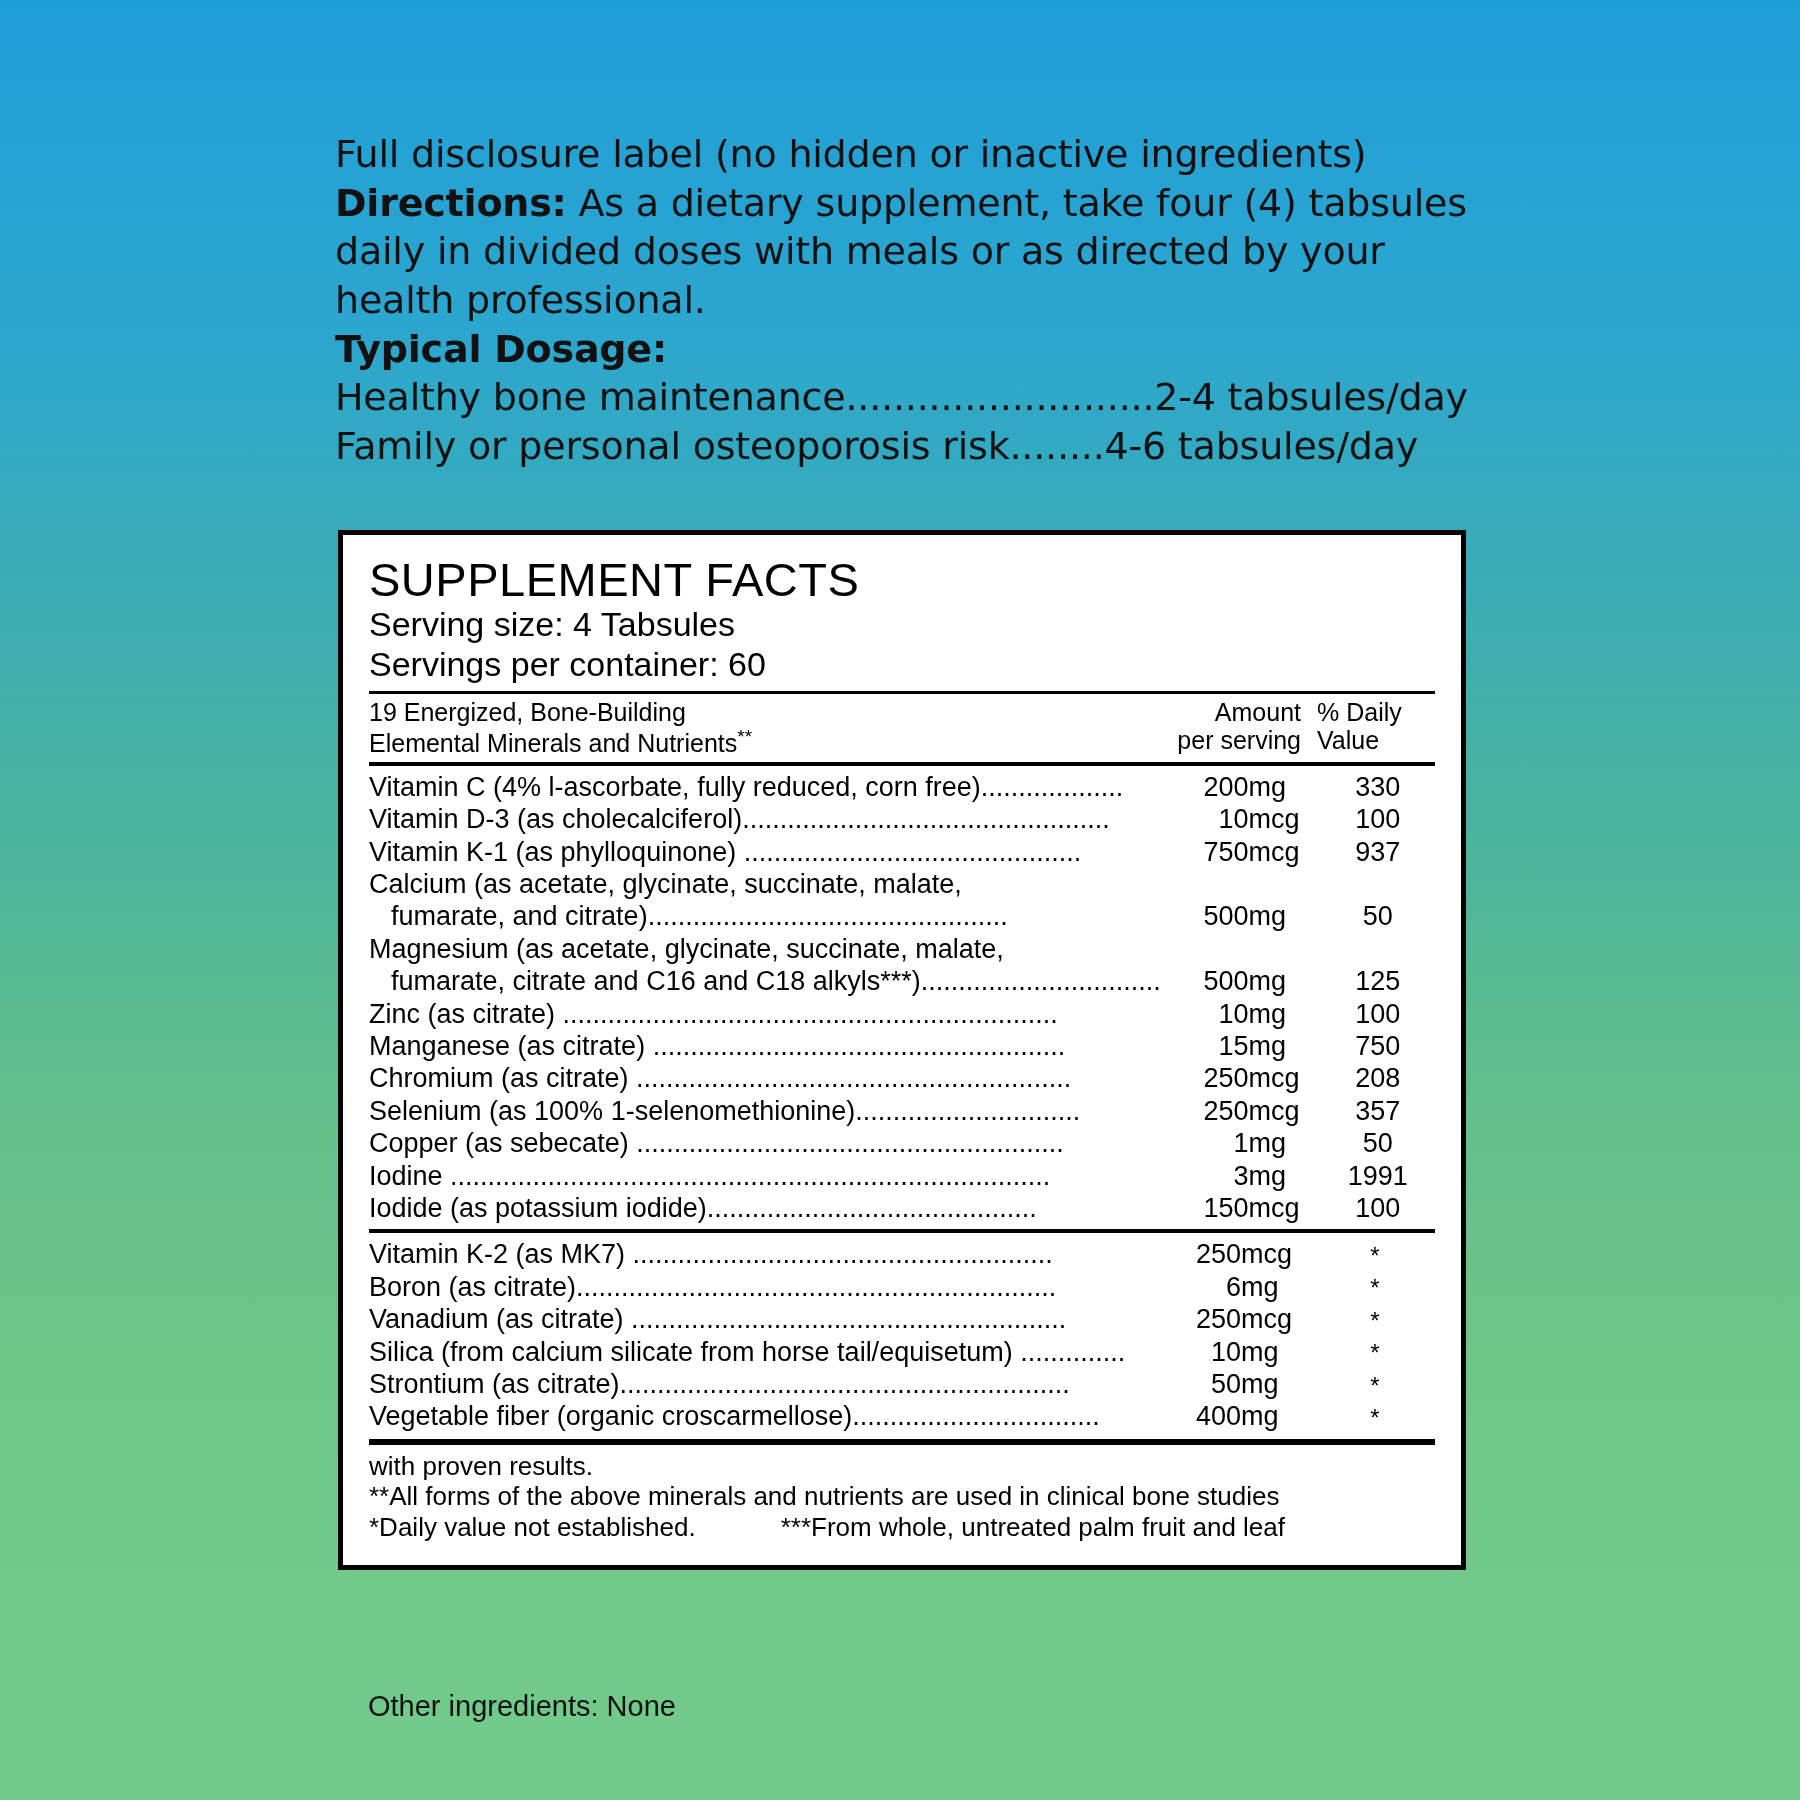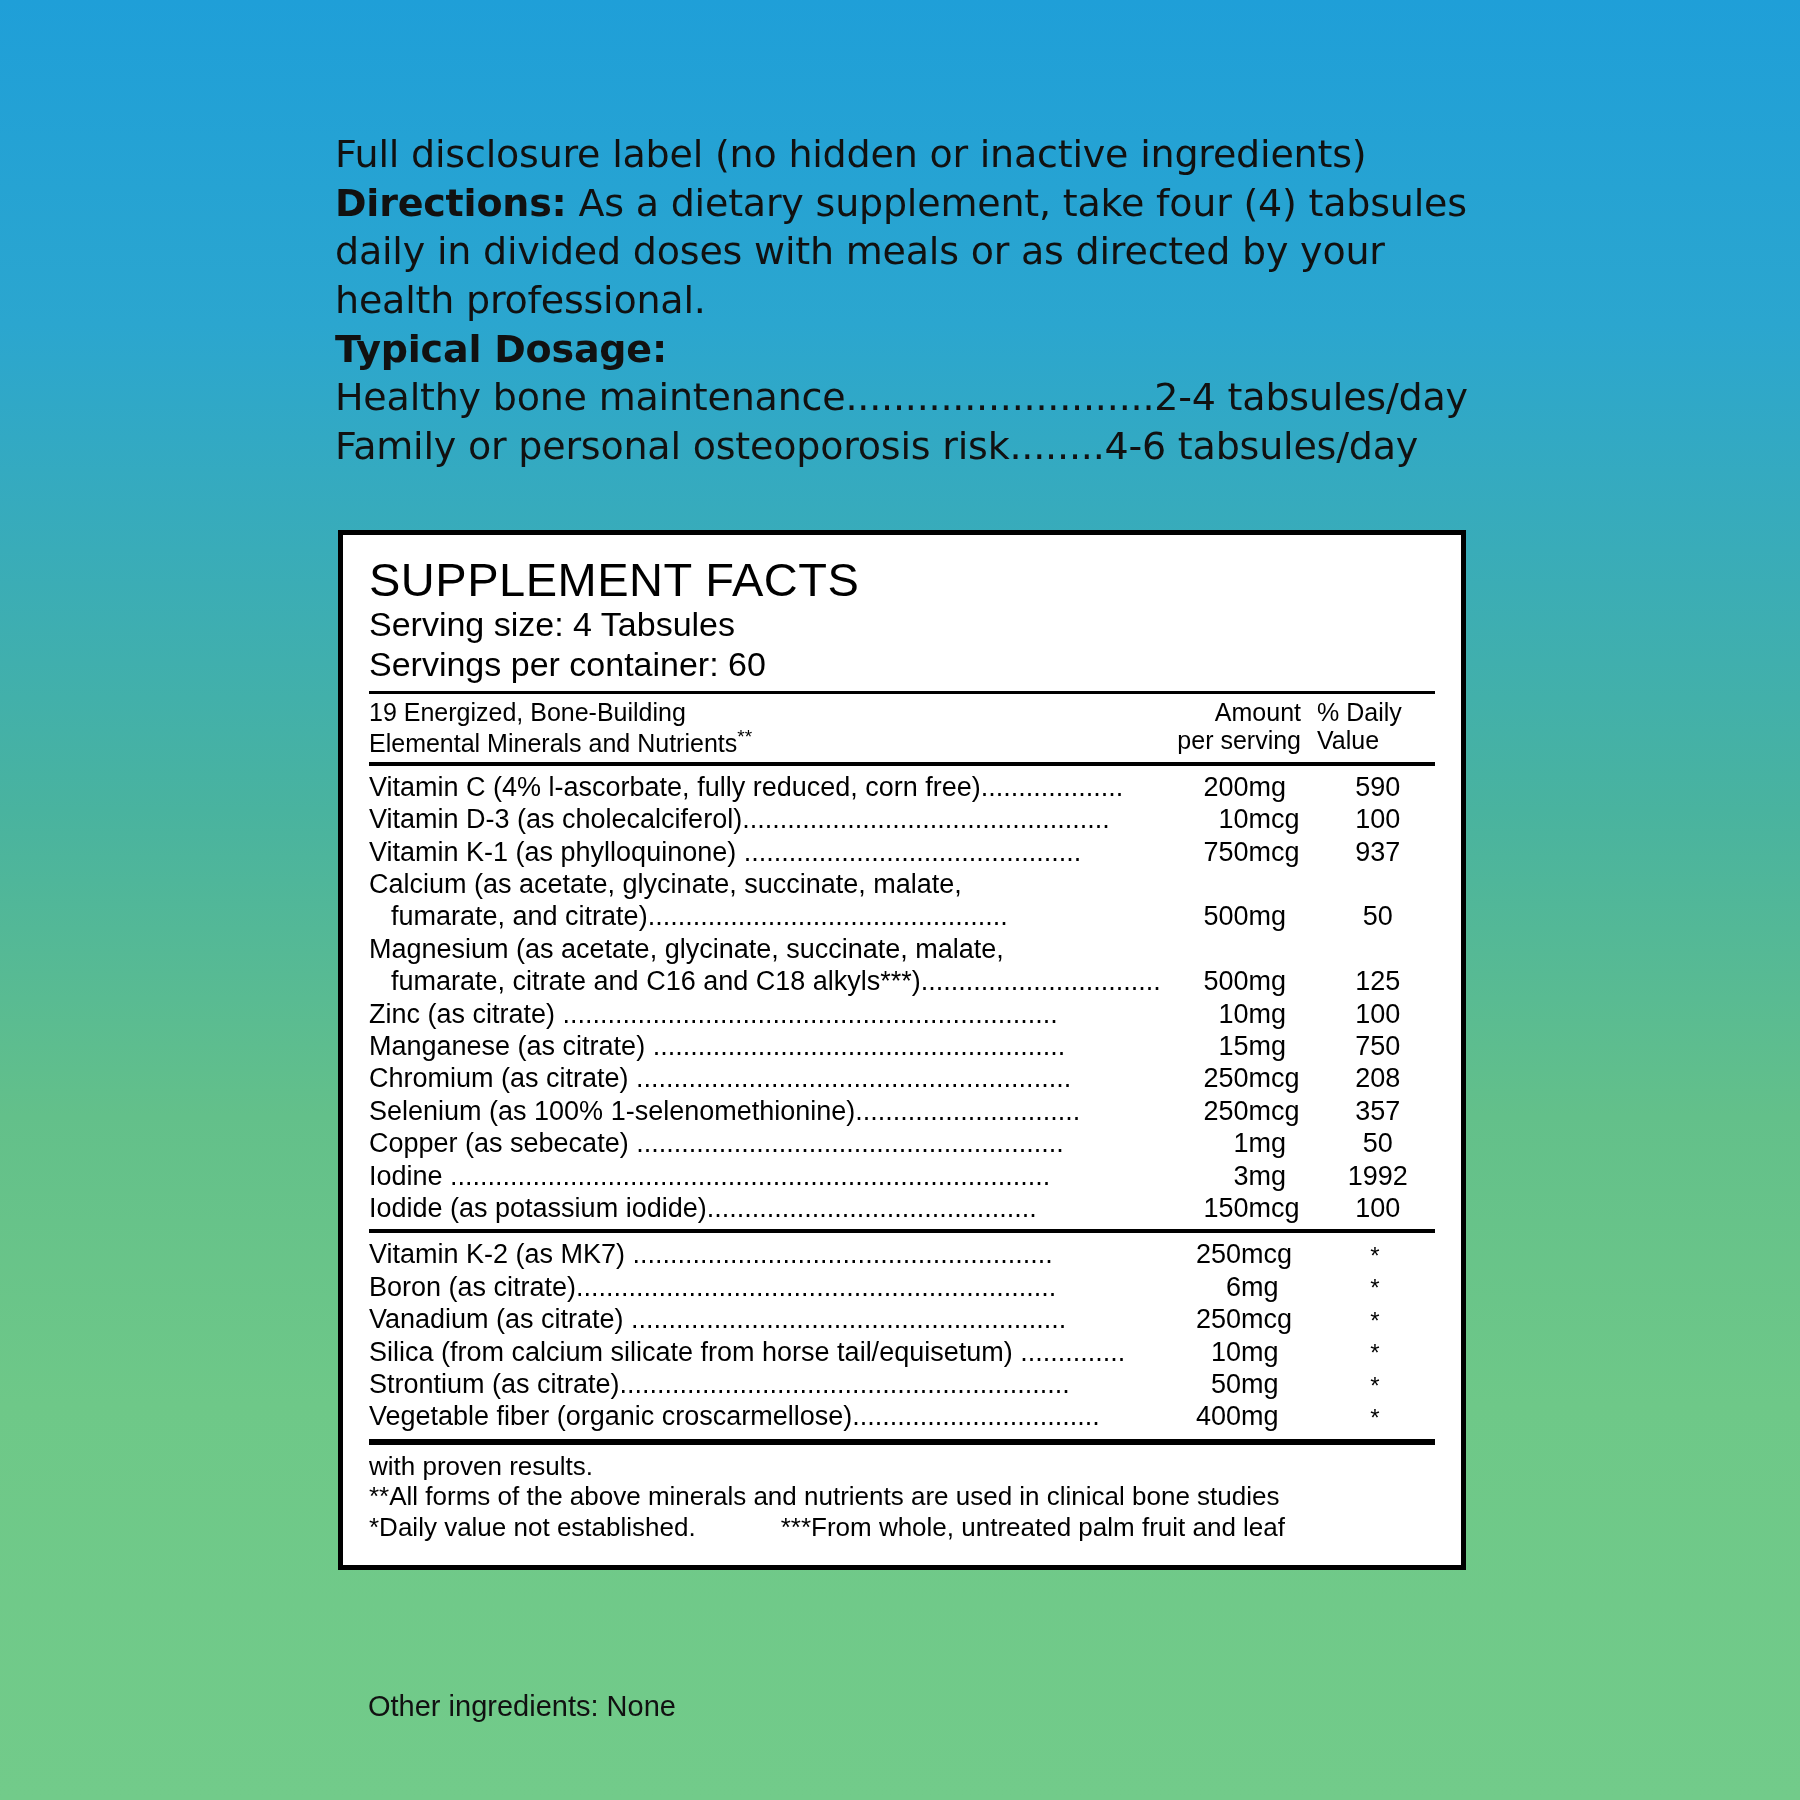"590" td.dv { text: 590 -> 330 }
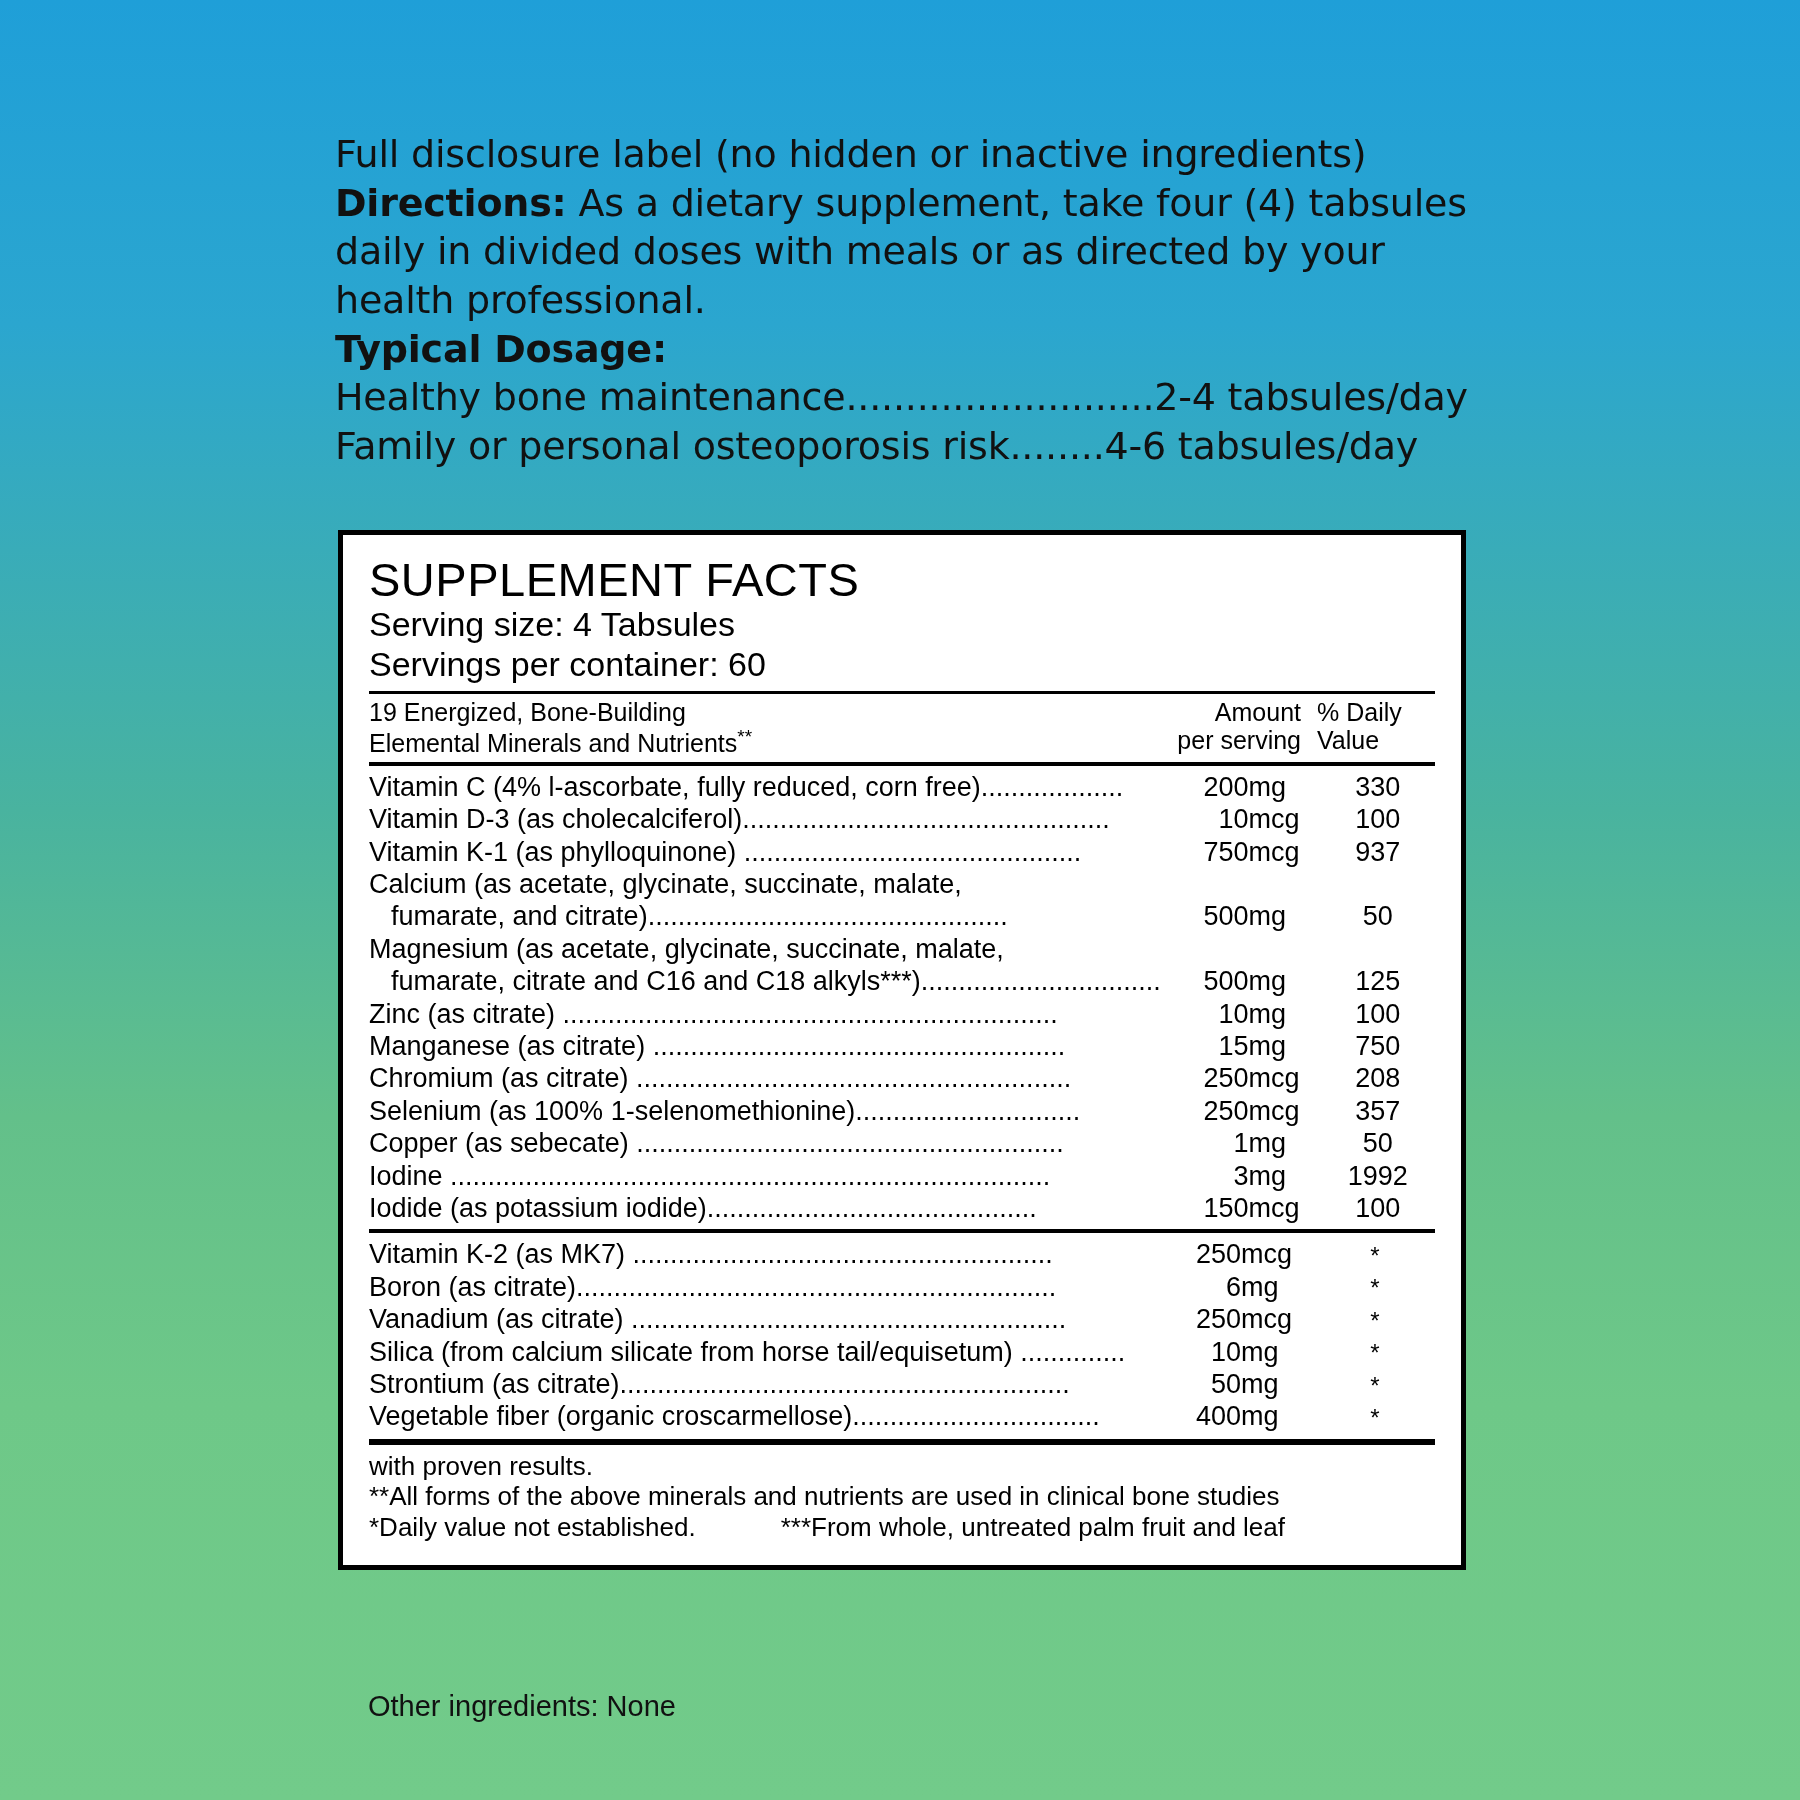"1992" td.dv { text: 1992 -> 1991 }
